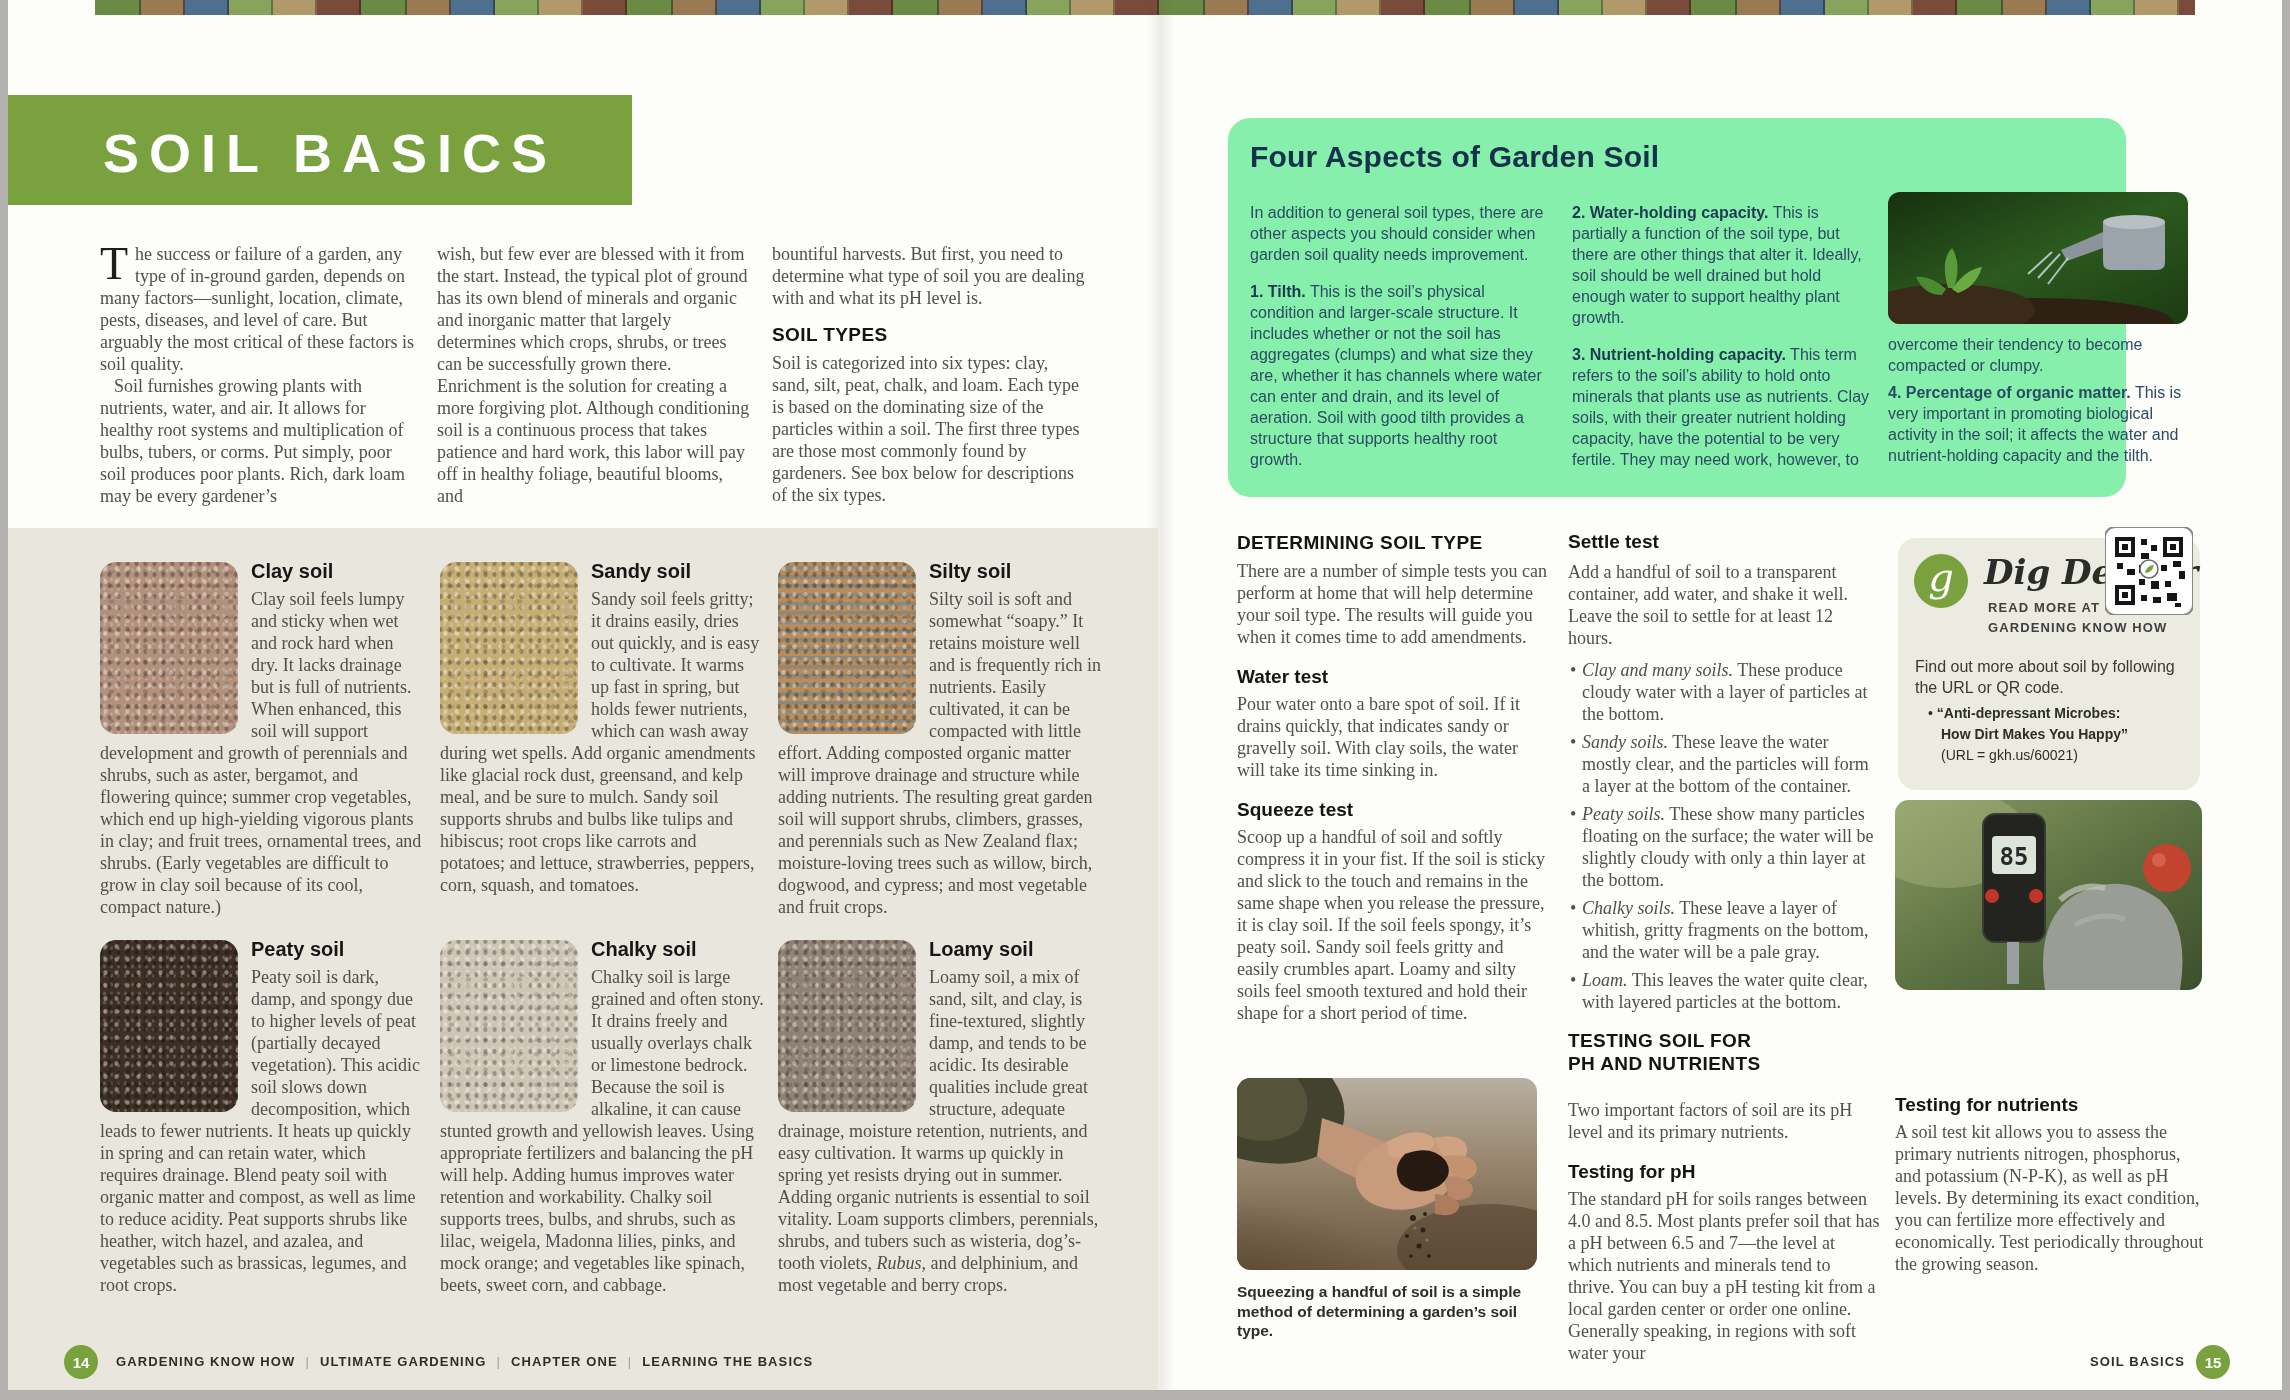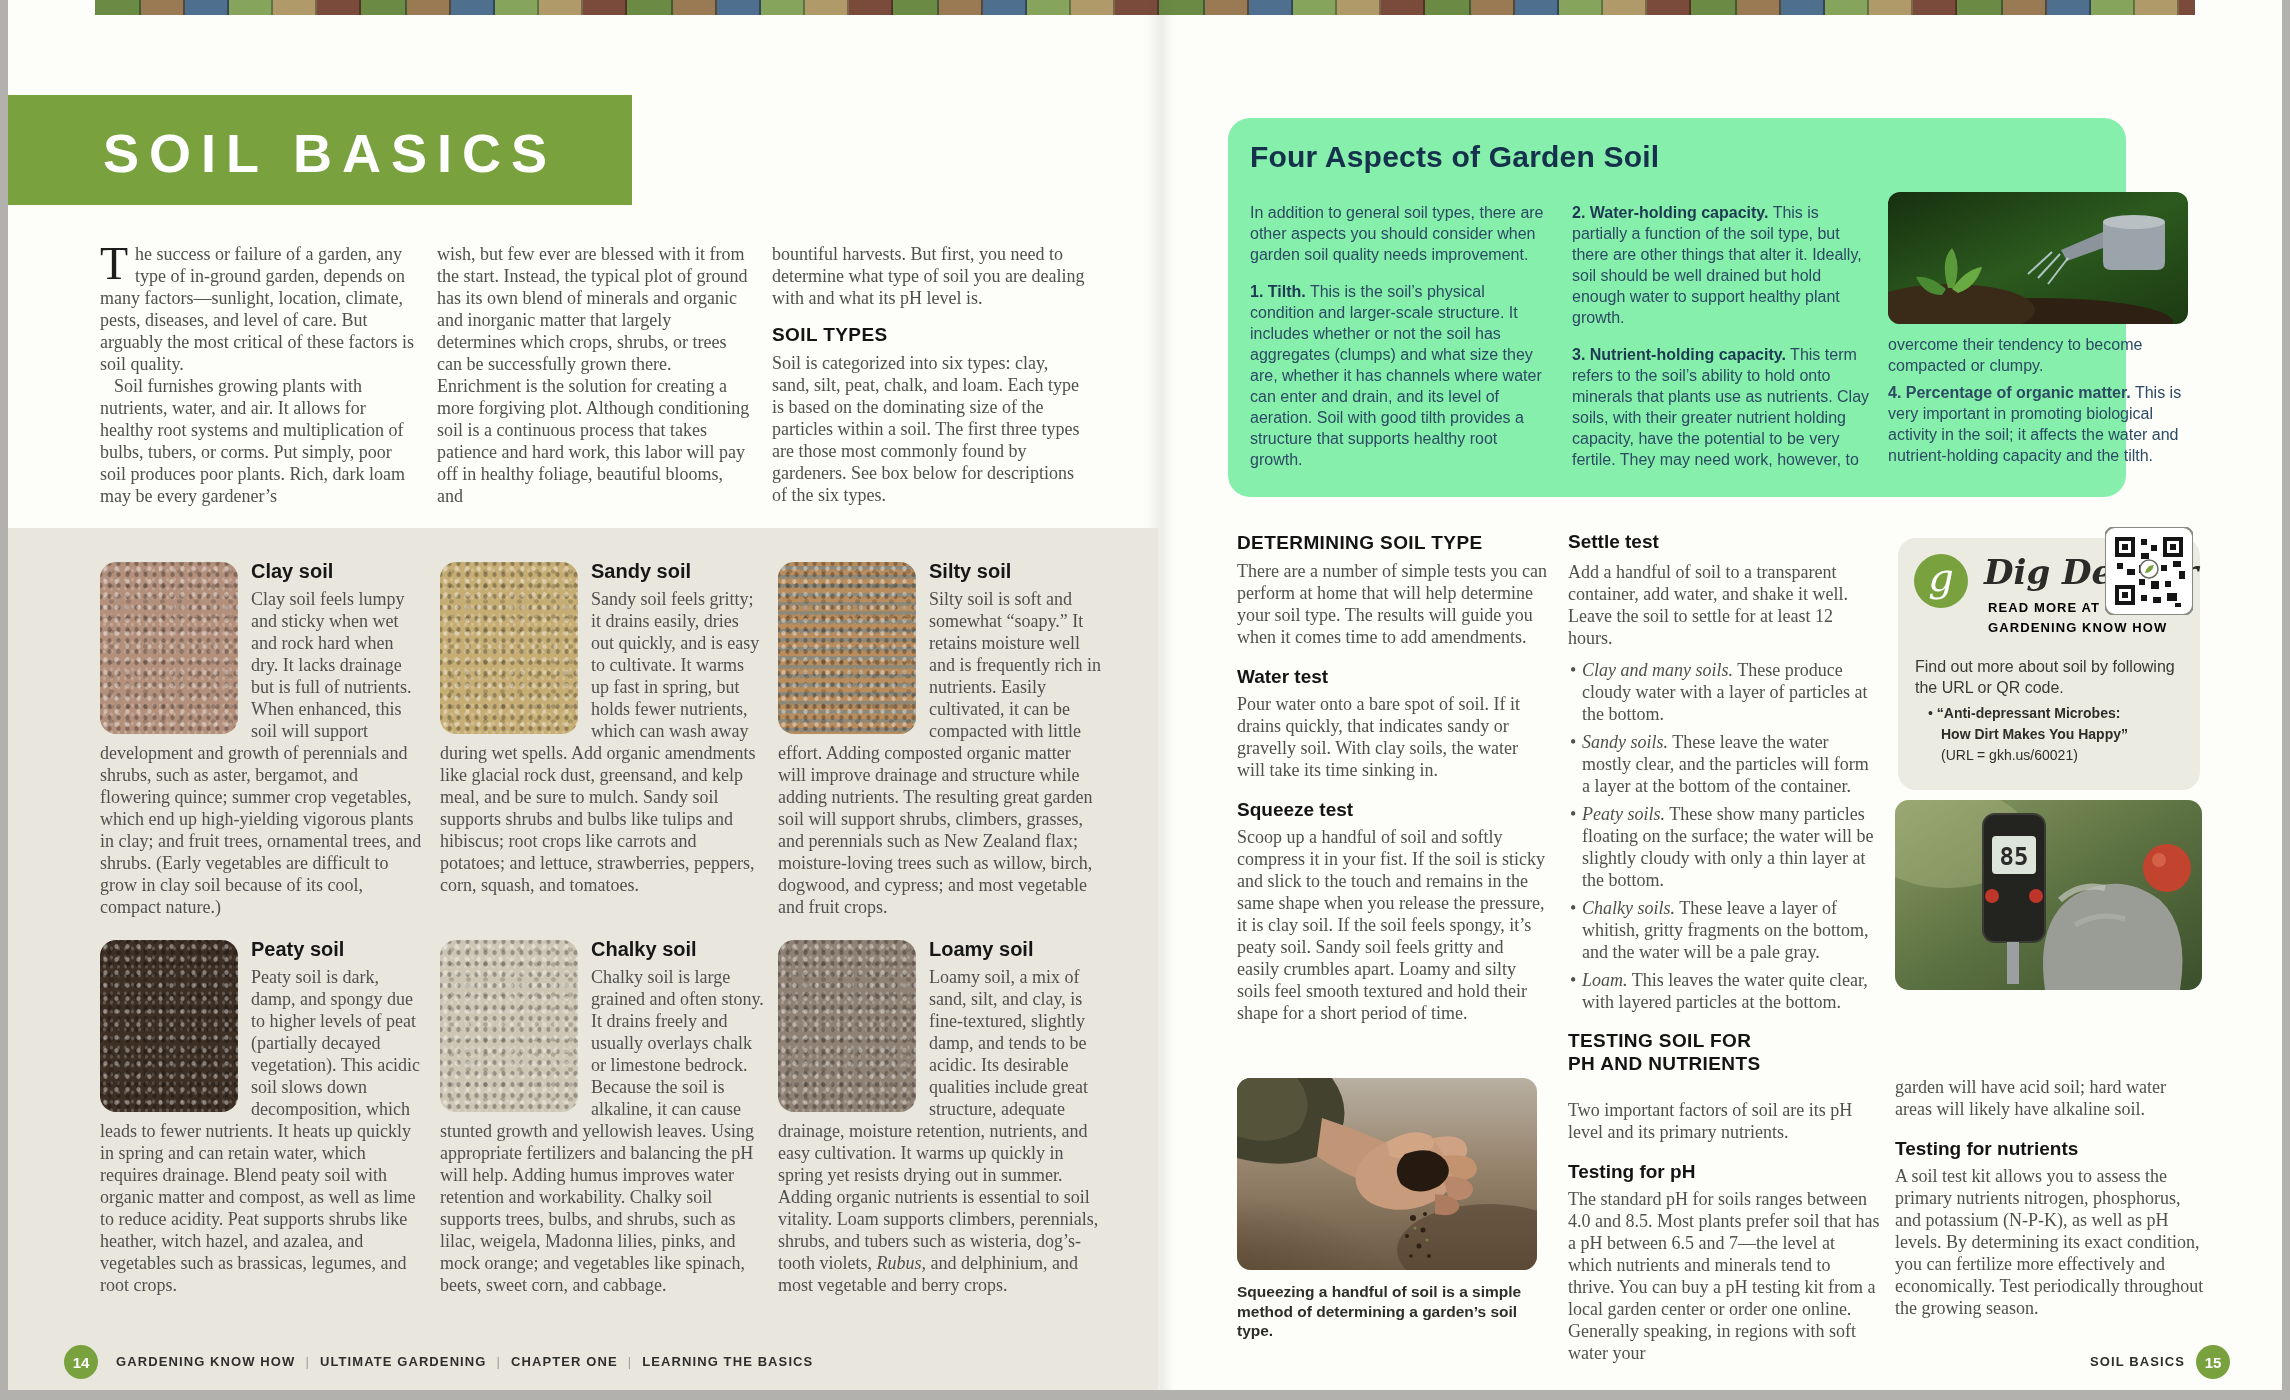"READ MORE AT" .dig-tag { color: #000000 -> #404040 }
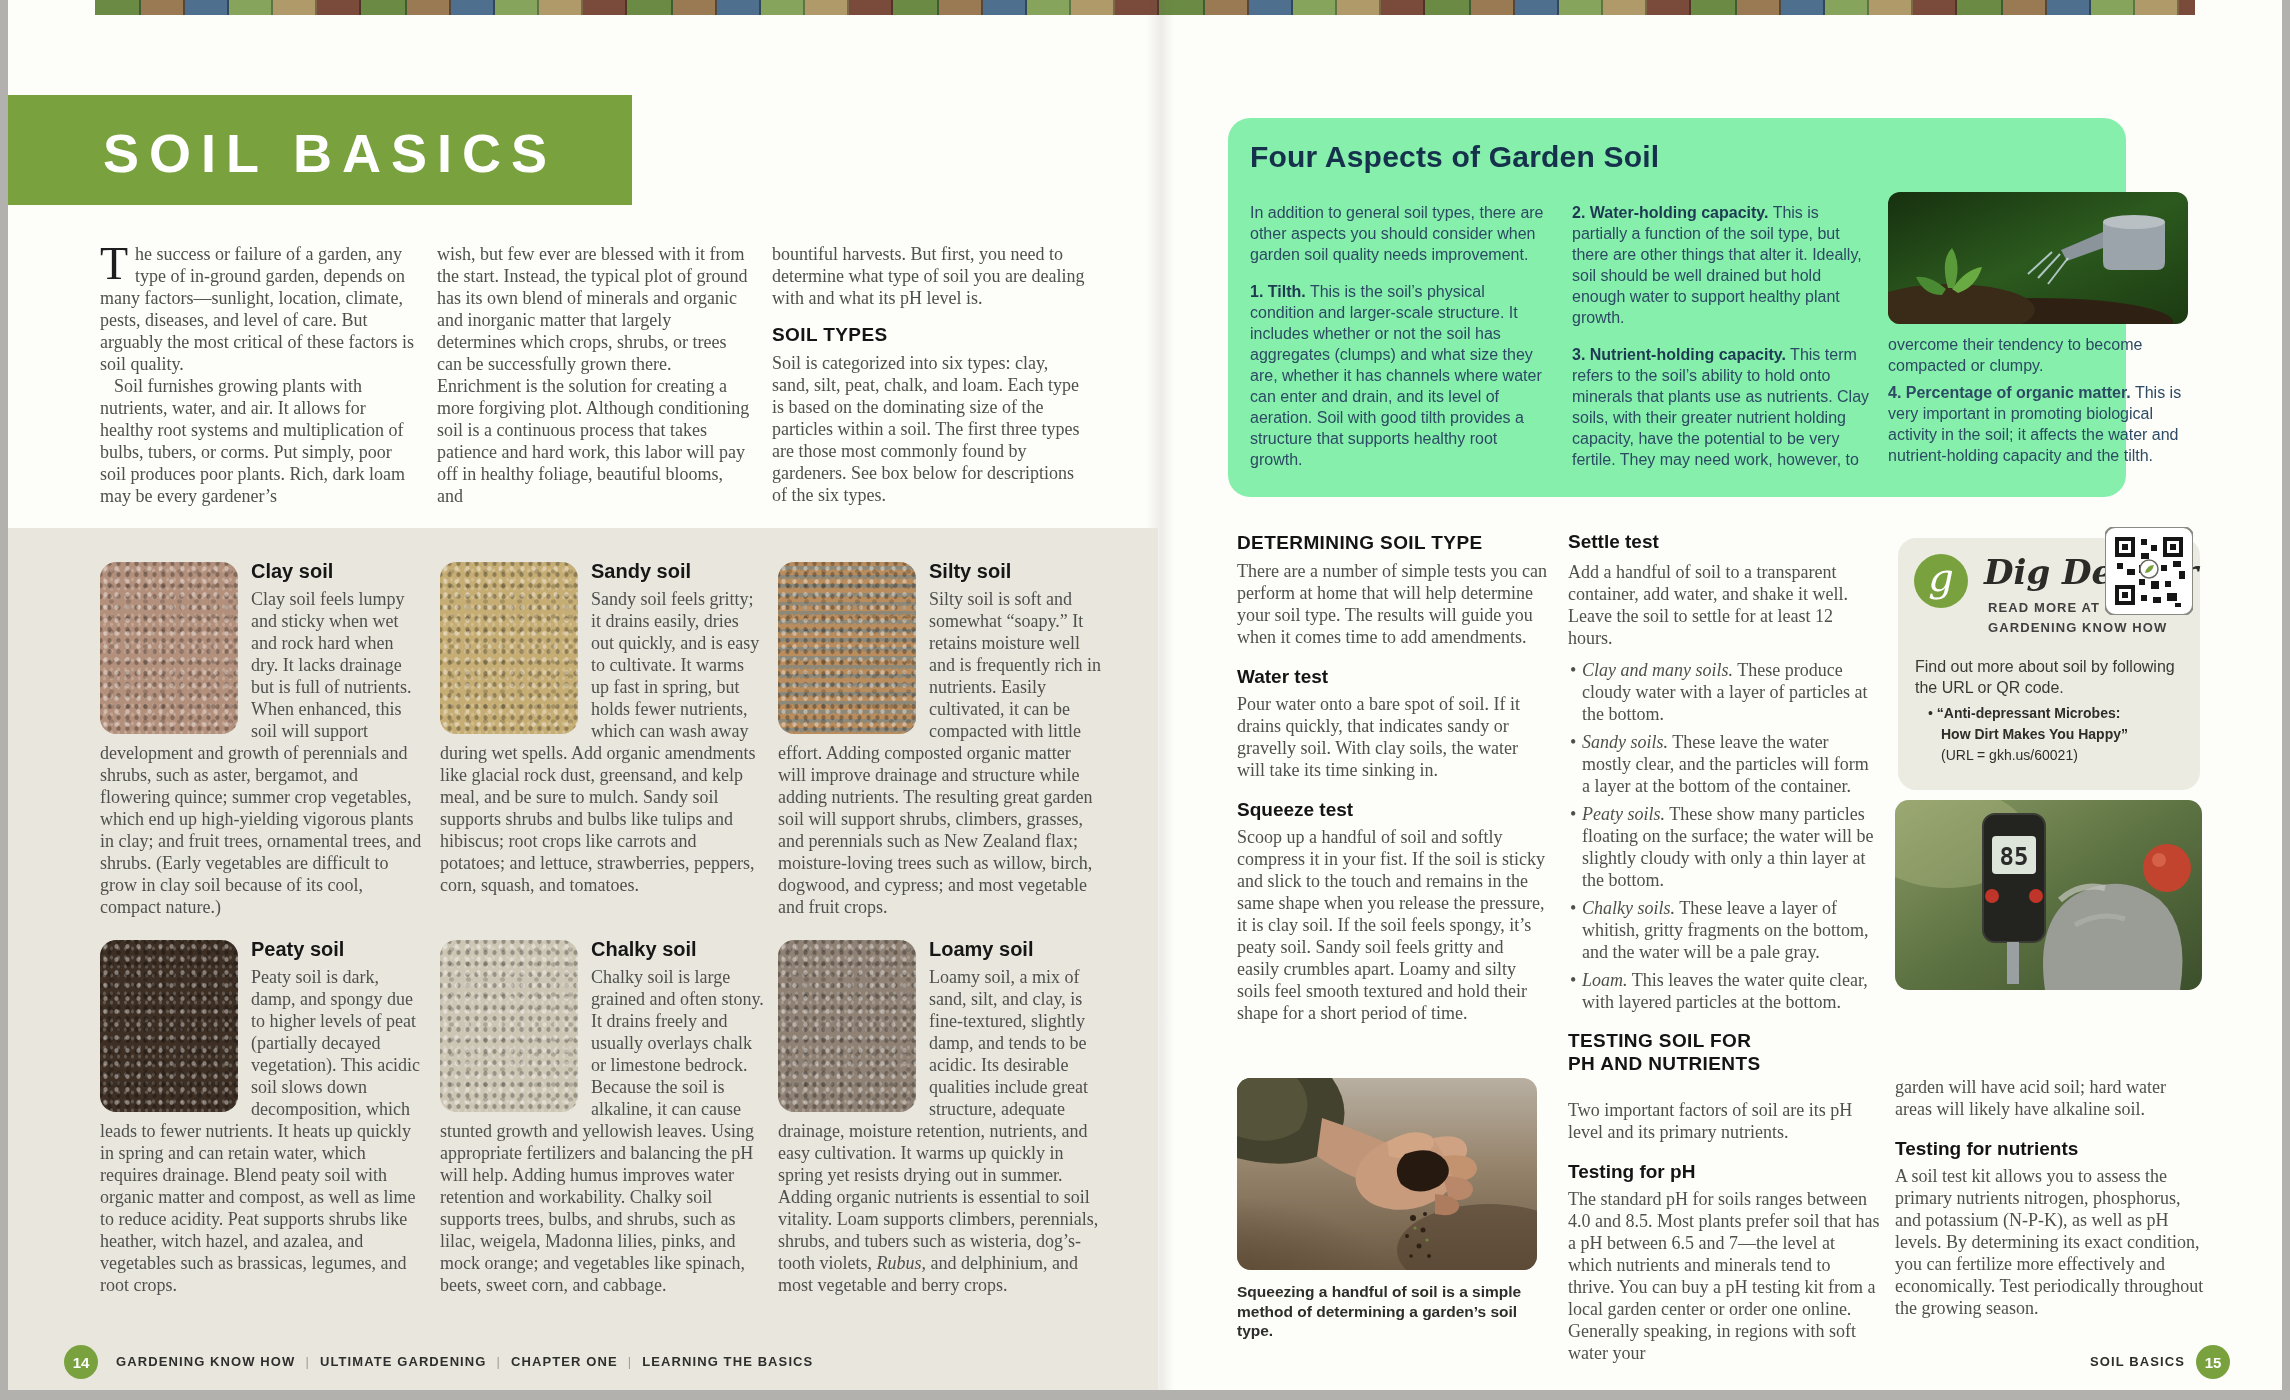"garden will have acid soil;" p.serif { html: <p>garden will have acid soil; hard water areas will likely have alkaline soil.</p> -> none }
